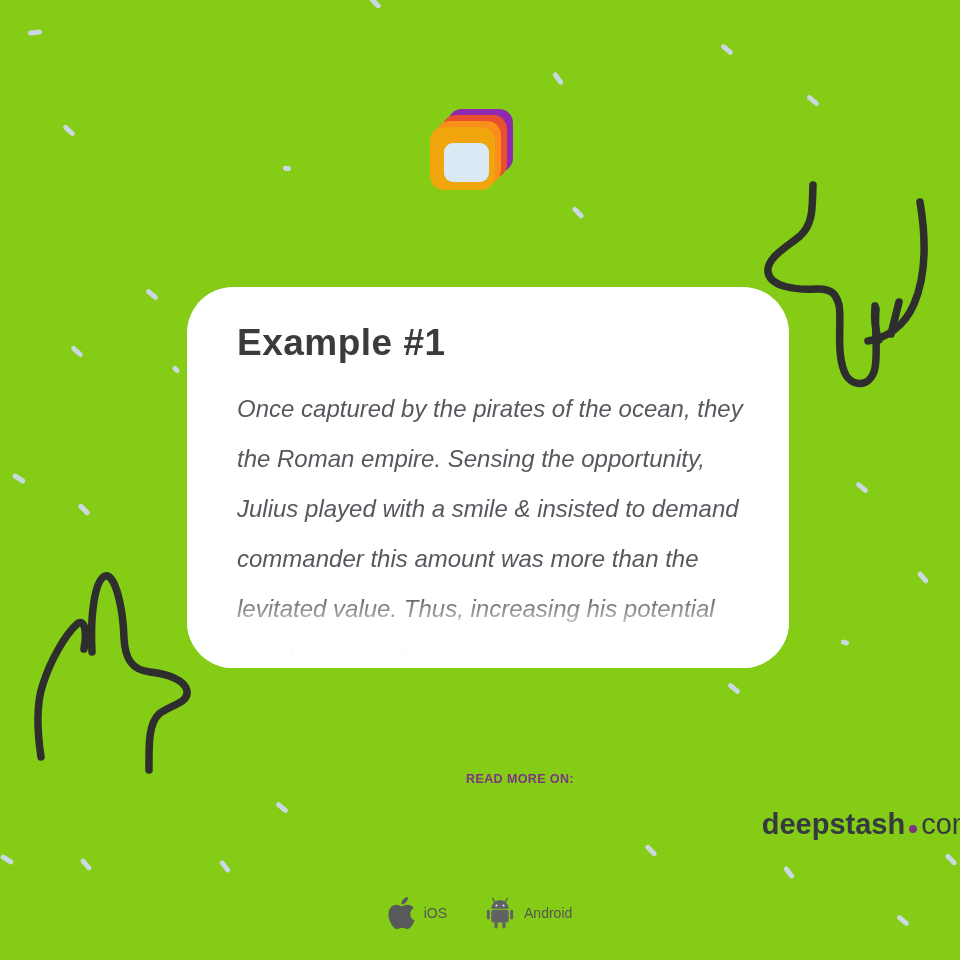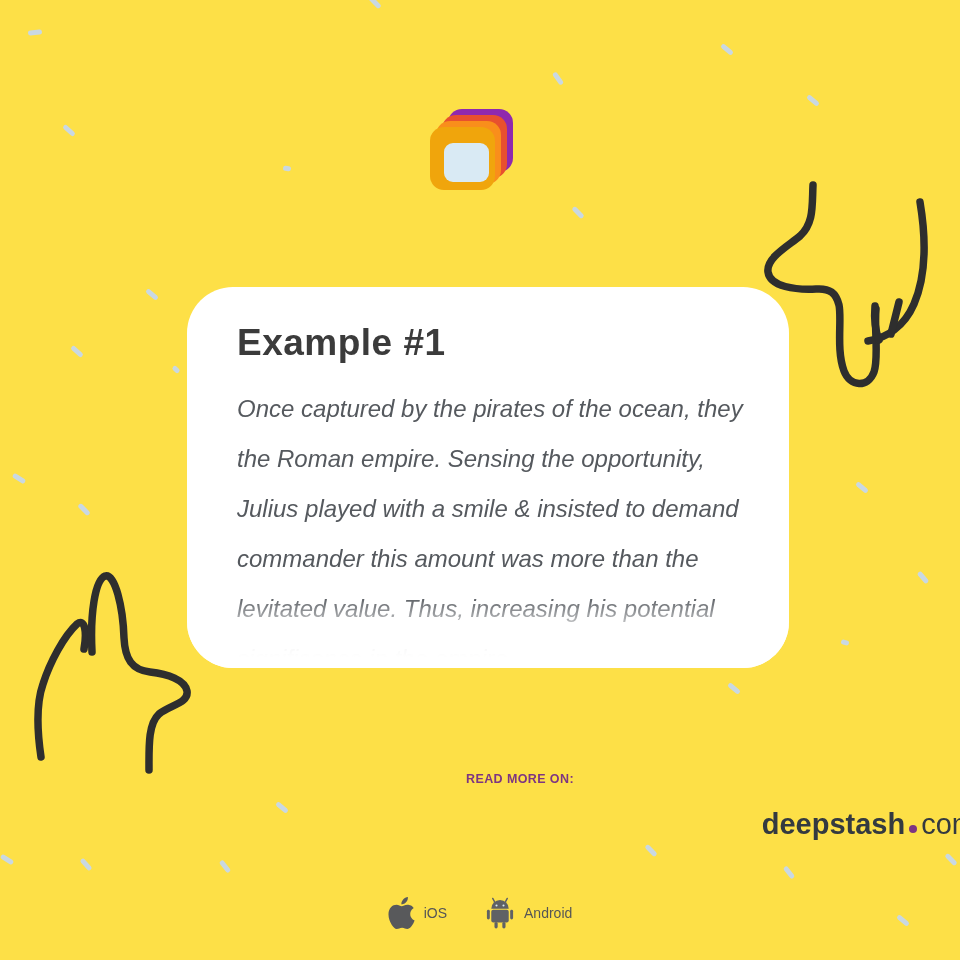"Example #1" .stage { background: #fde047 -> #84cc16 }
